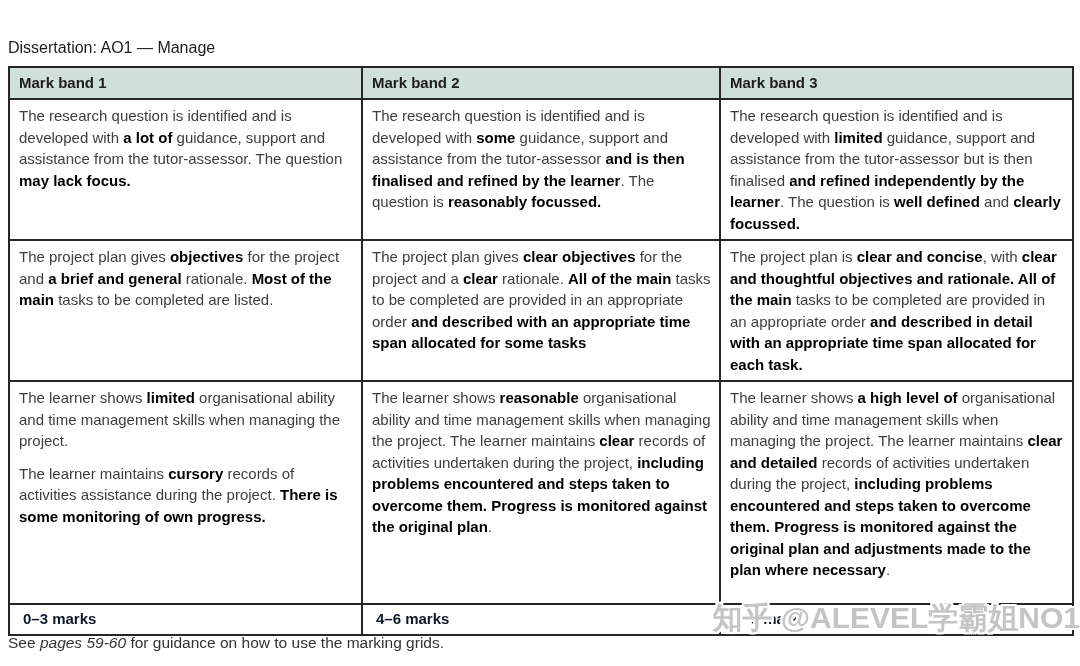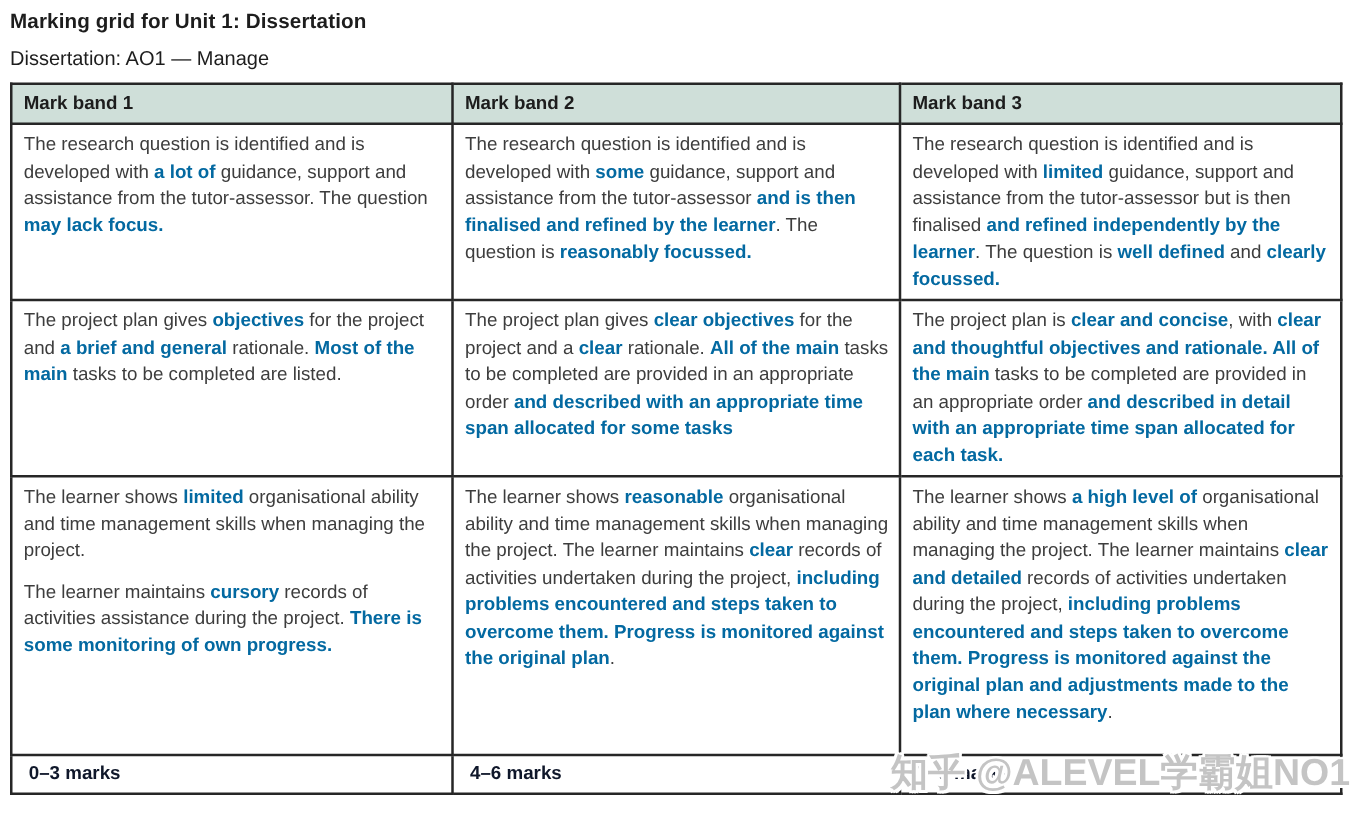"Marking grid for Unit 1:" h1.doc-title { html: <h1>Marking grid for Unit 1: Dissertation</h1> -> none }
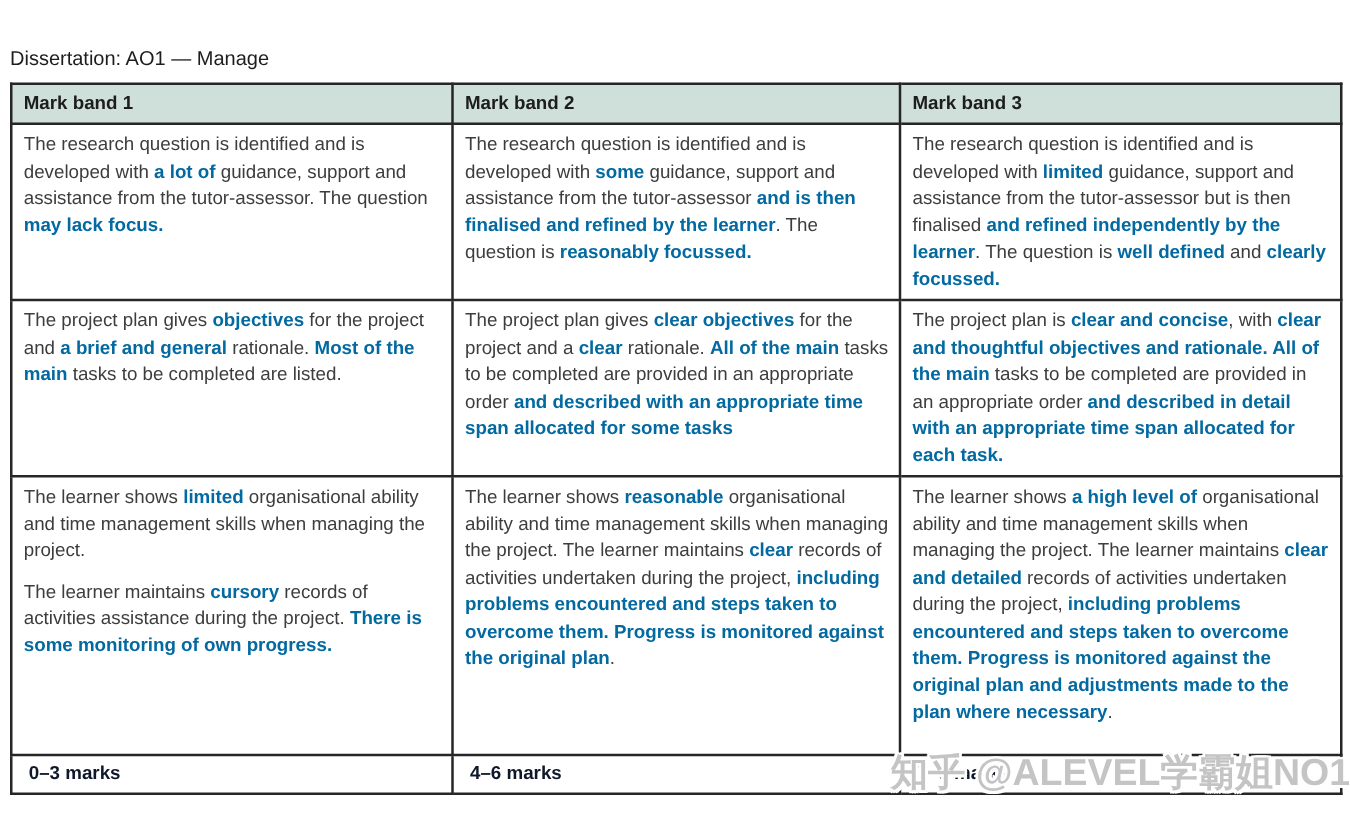"a lot of" table.grid tbody b, table.grid tbody strong { color: #0369a1 -> #000000 }
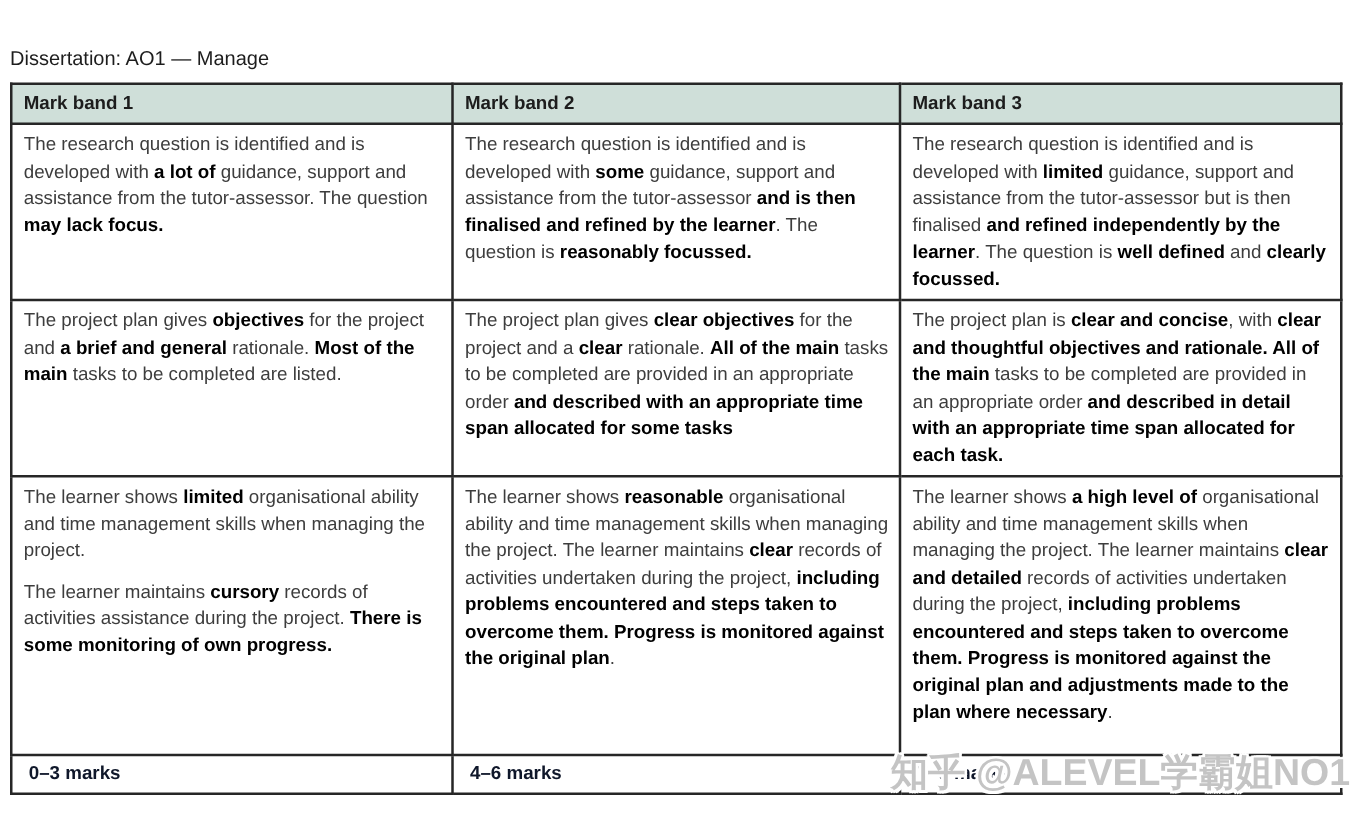"See pages 59-60 for guidance" p.footnote { html: none -> <p><span>See </span><span>pages 59-60</span><span> for guidance on how to use the marking grids.</span></p> }
